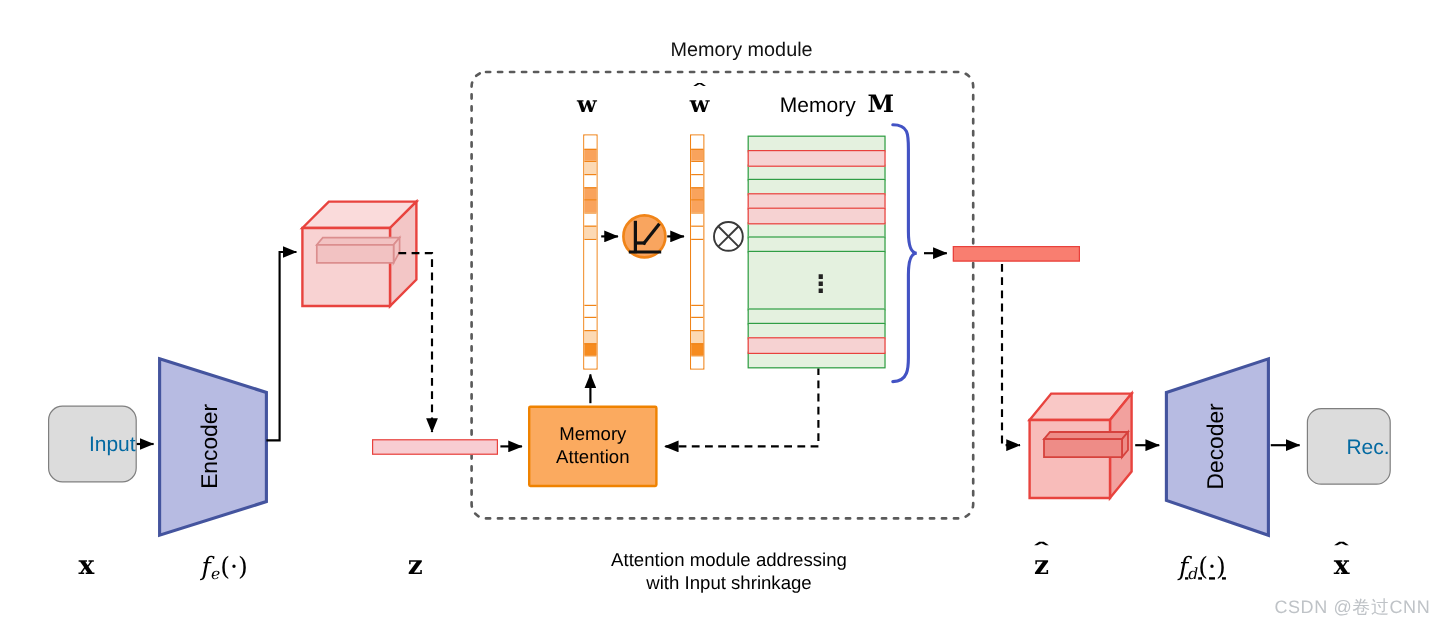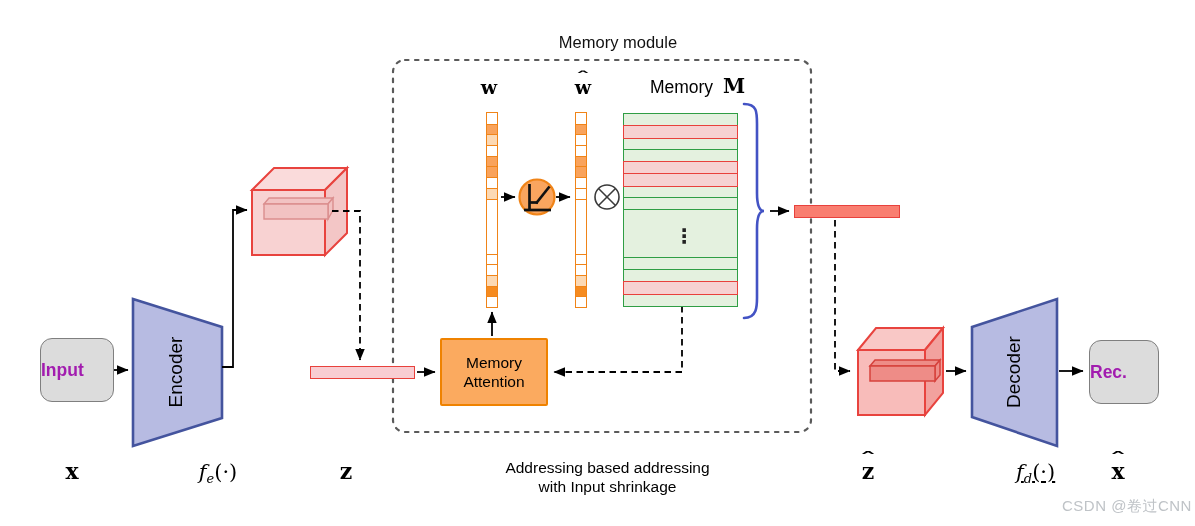"Input" .graybox { color: #a21caf -> #0369a1; font-weight: bold -> none; justify-content: flex-start -> flex-end }
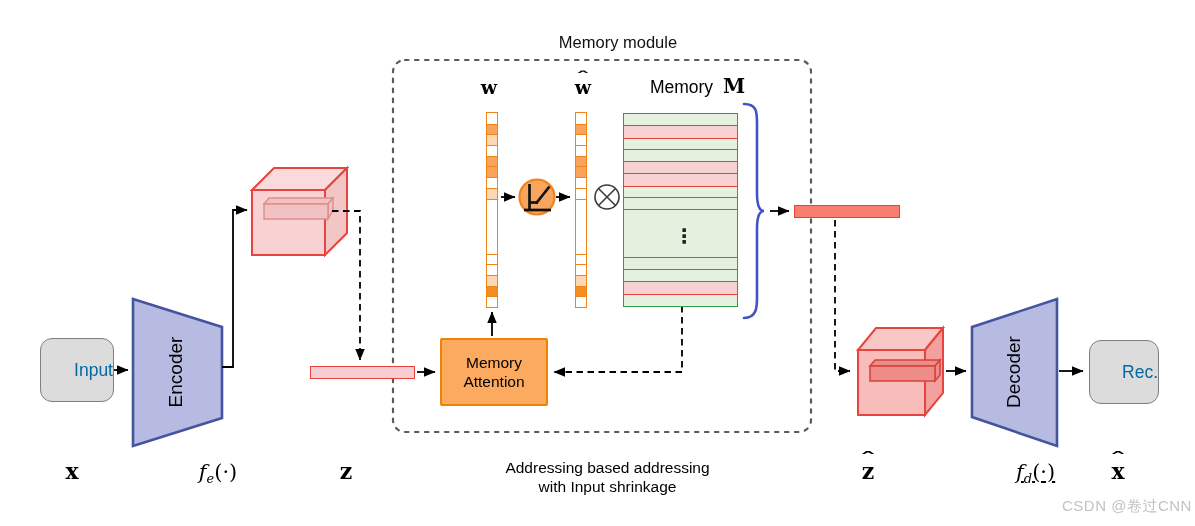"fe(·)" div.lbl { left: 180px -> 168px; text-align: center -> left }
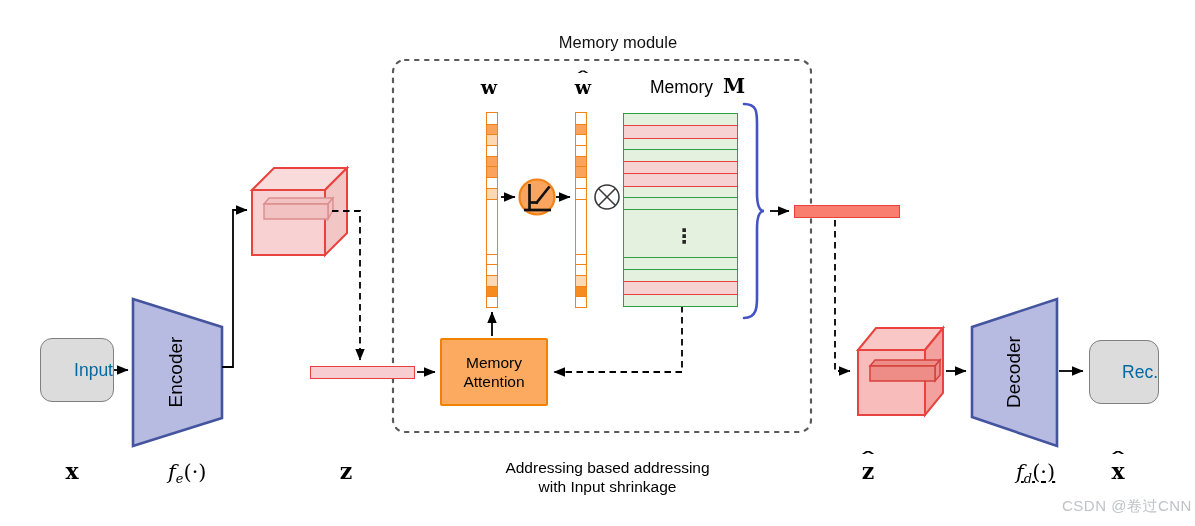"Addressing based addressing" div { text: Addressing based -> Attention module }
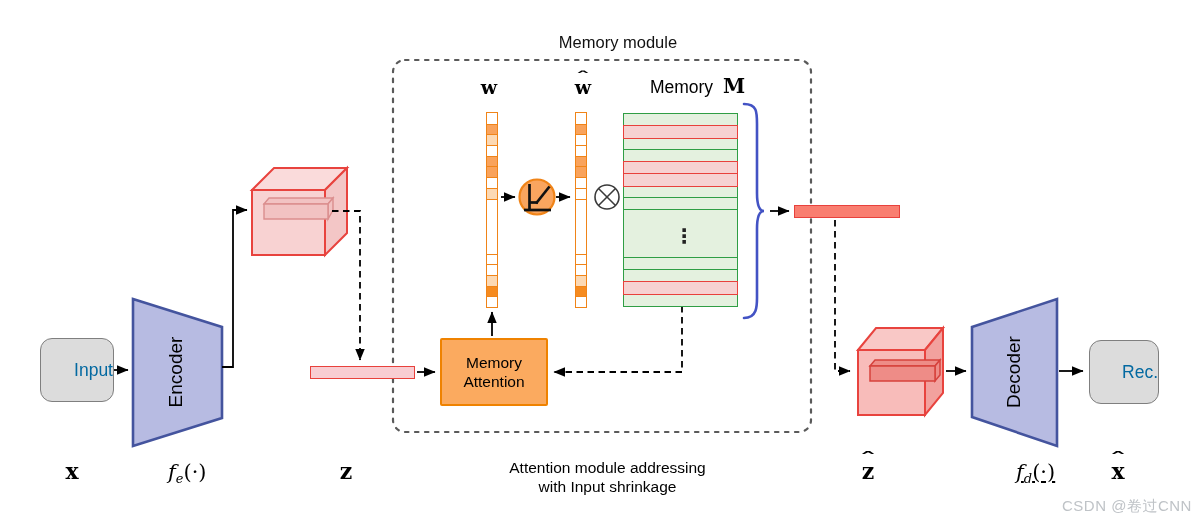"fd(·)" div.lbl { left: 1016px -> 964px; text-align: left -> center }
